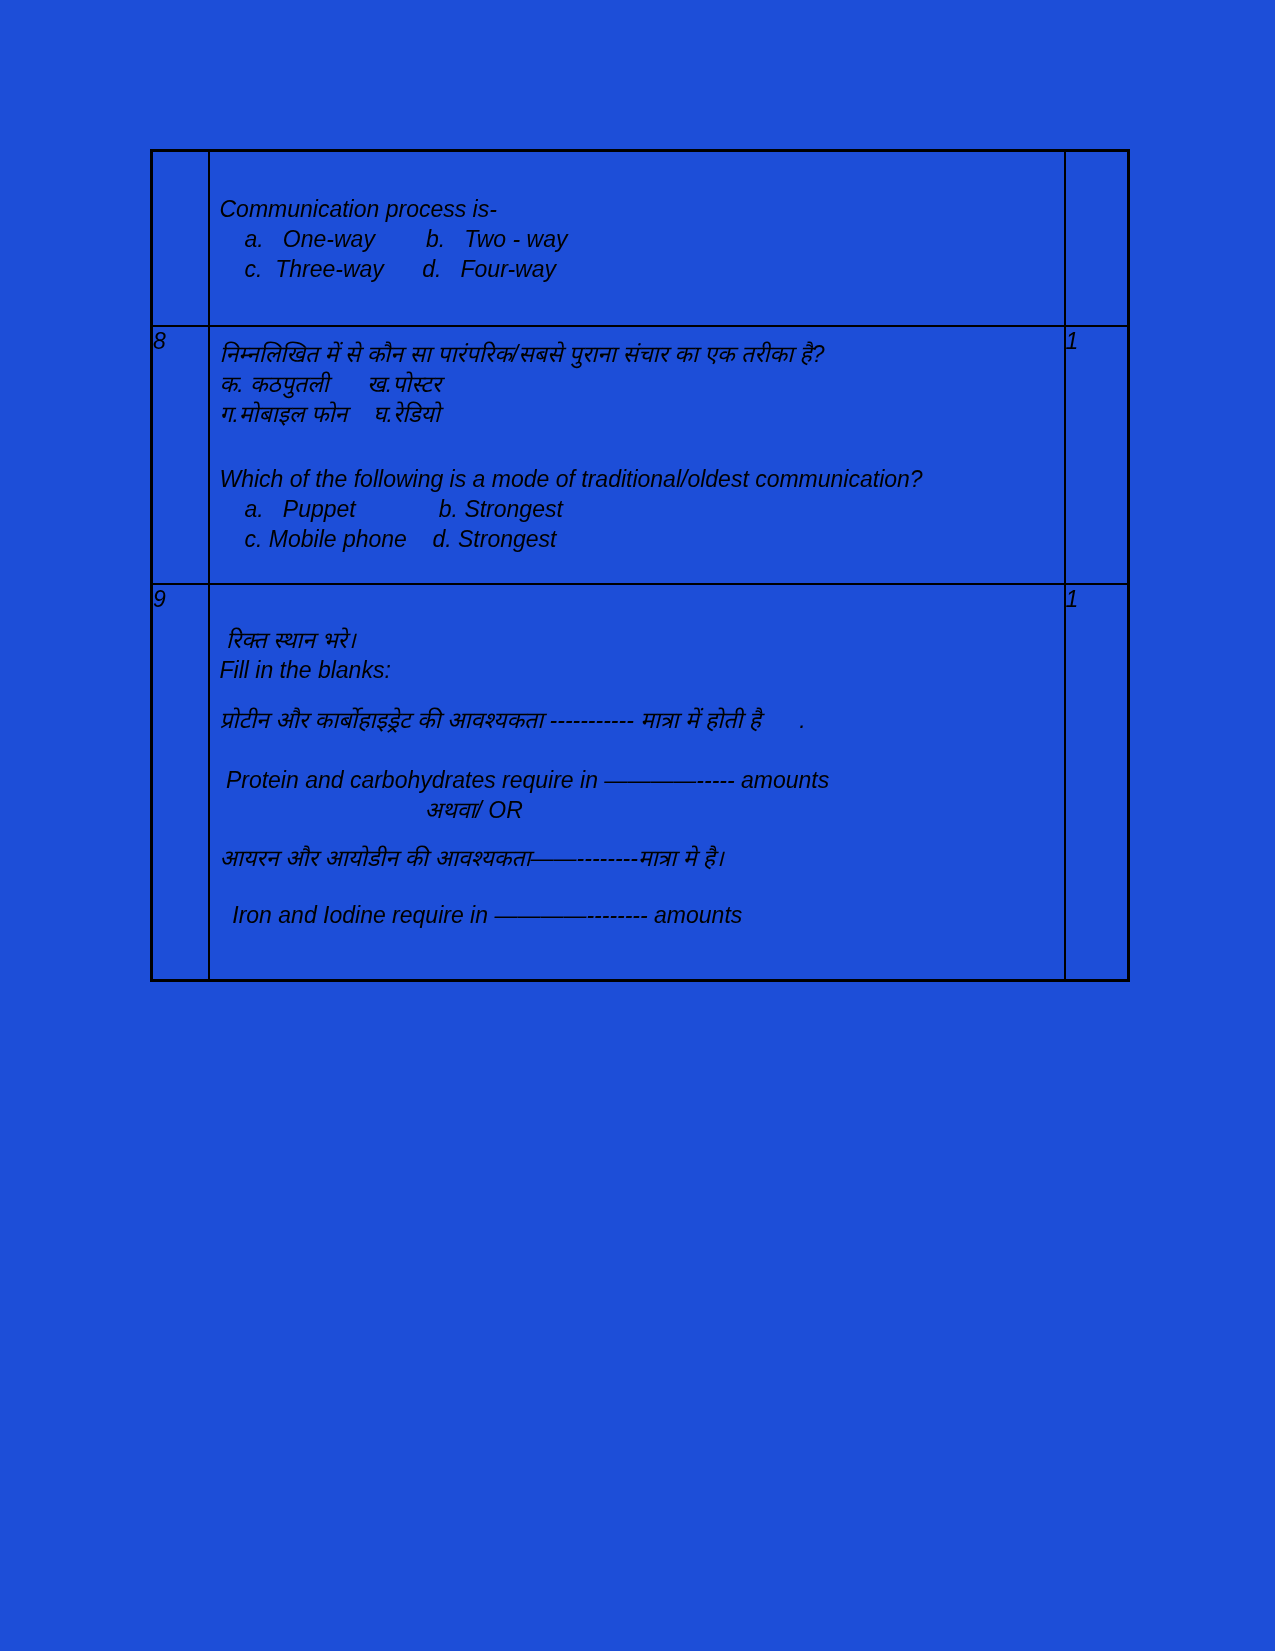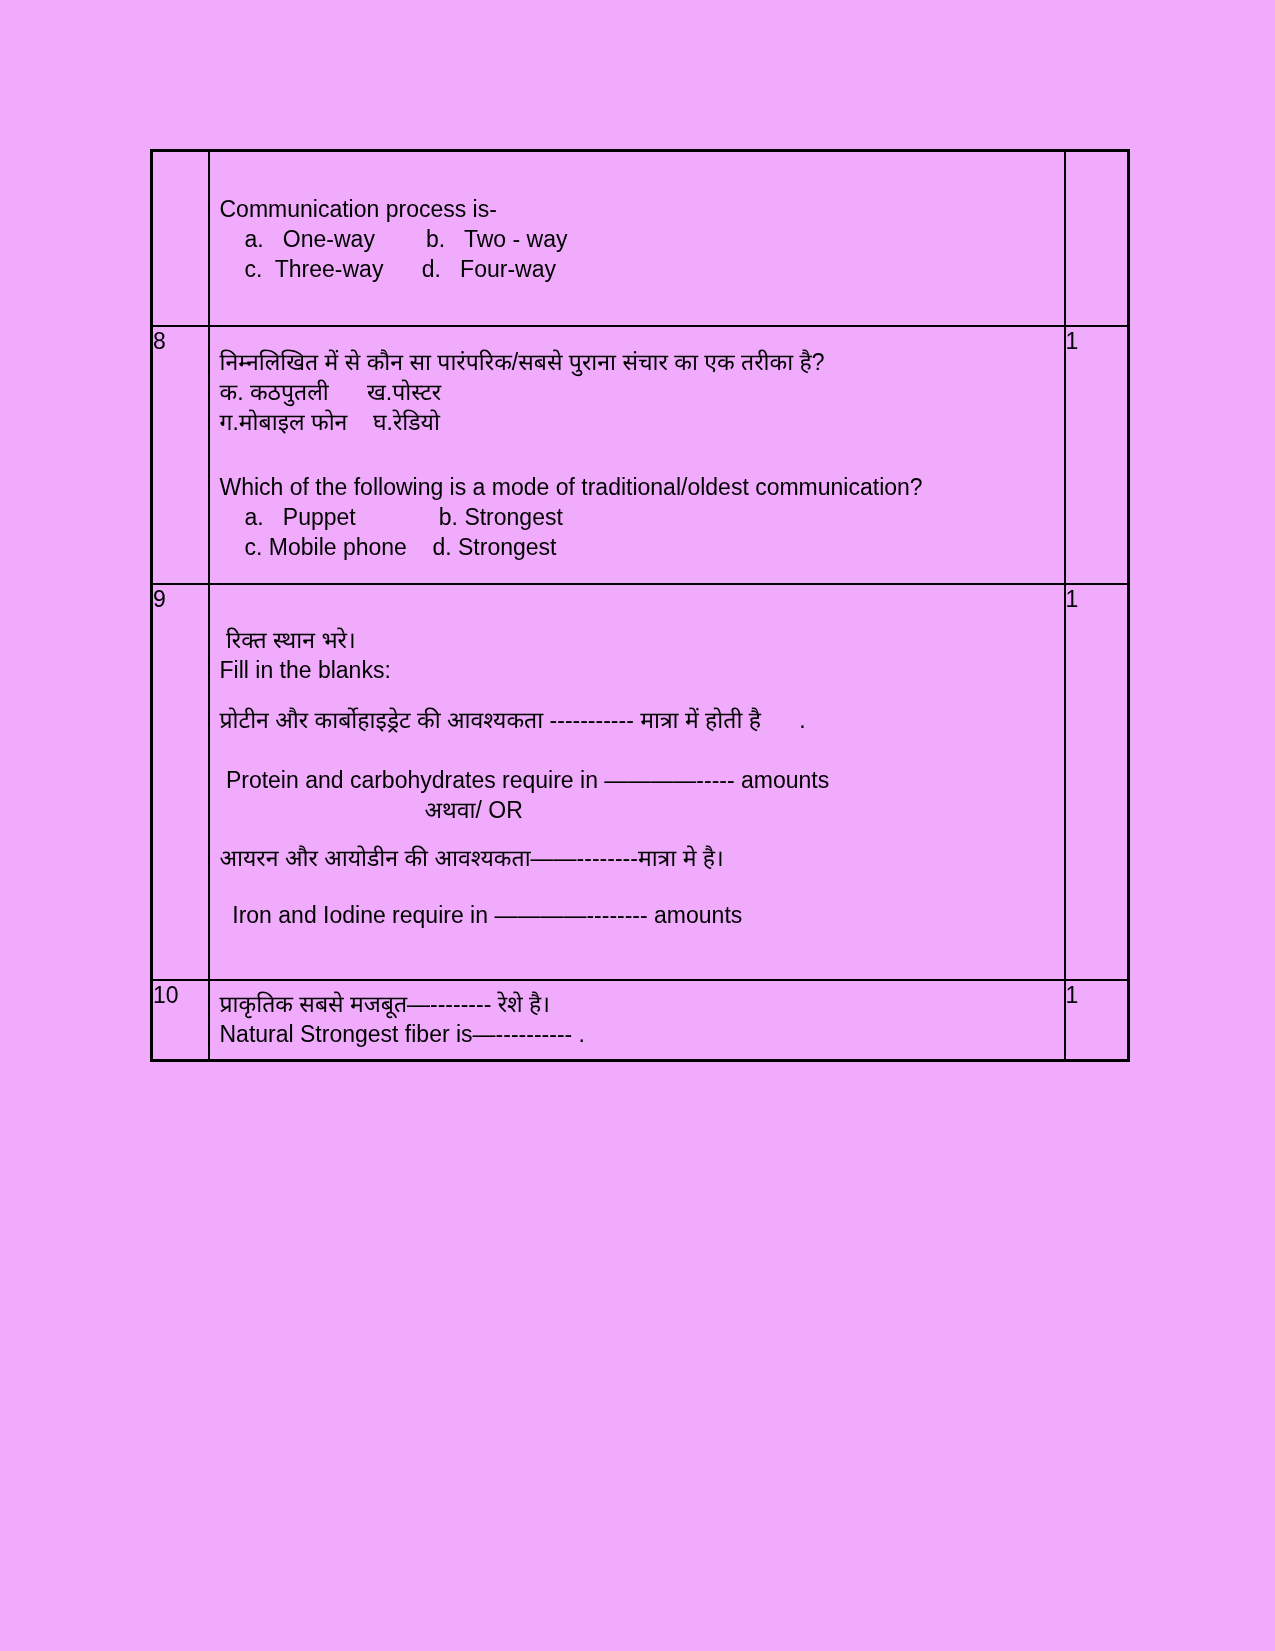"Communication process is-" .page { background: #f0abfc -> #1d4ed8; font-style: none -> italic }
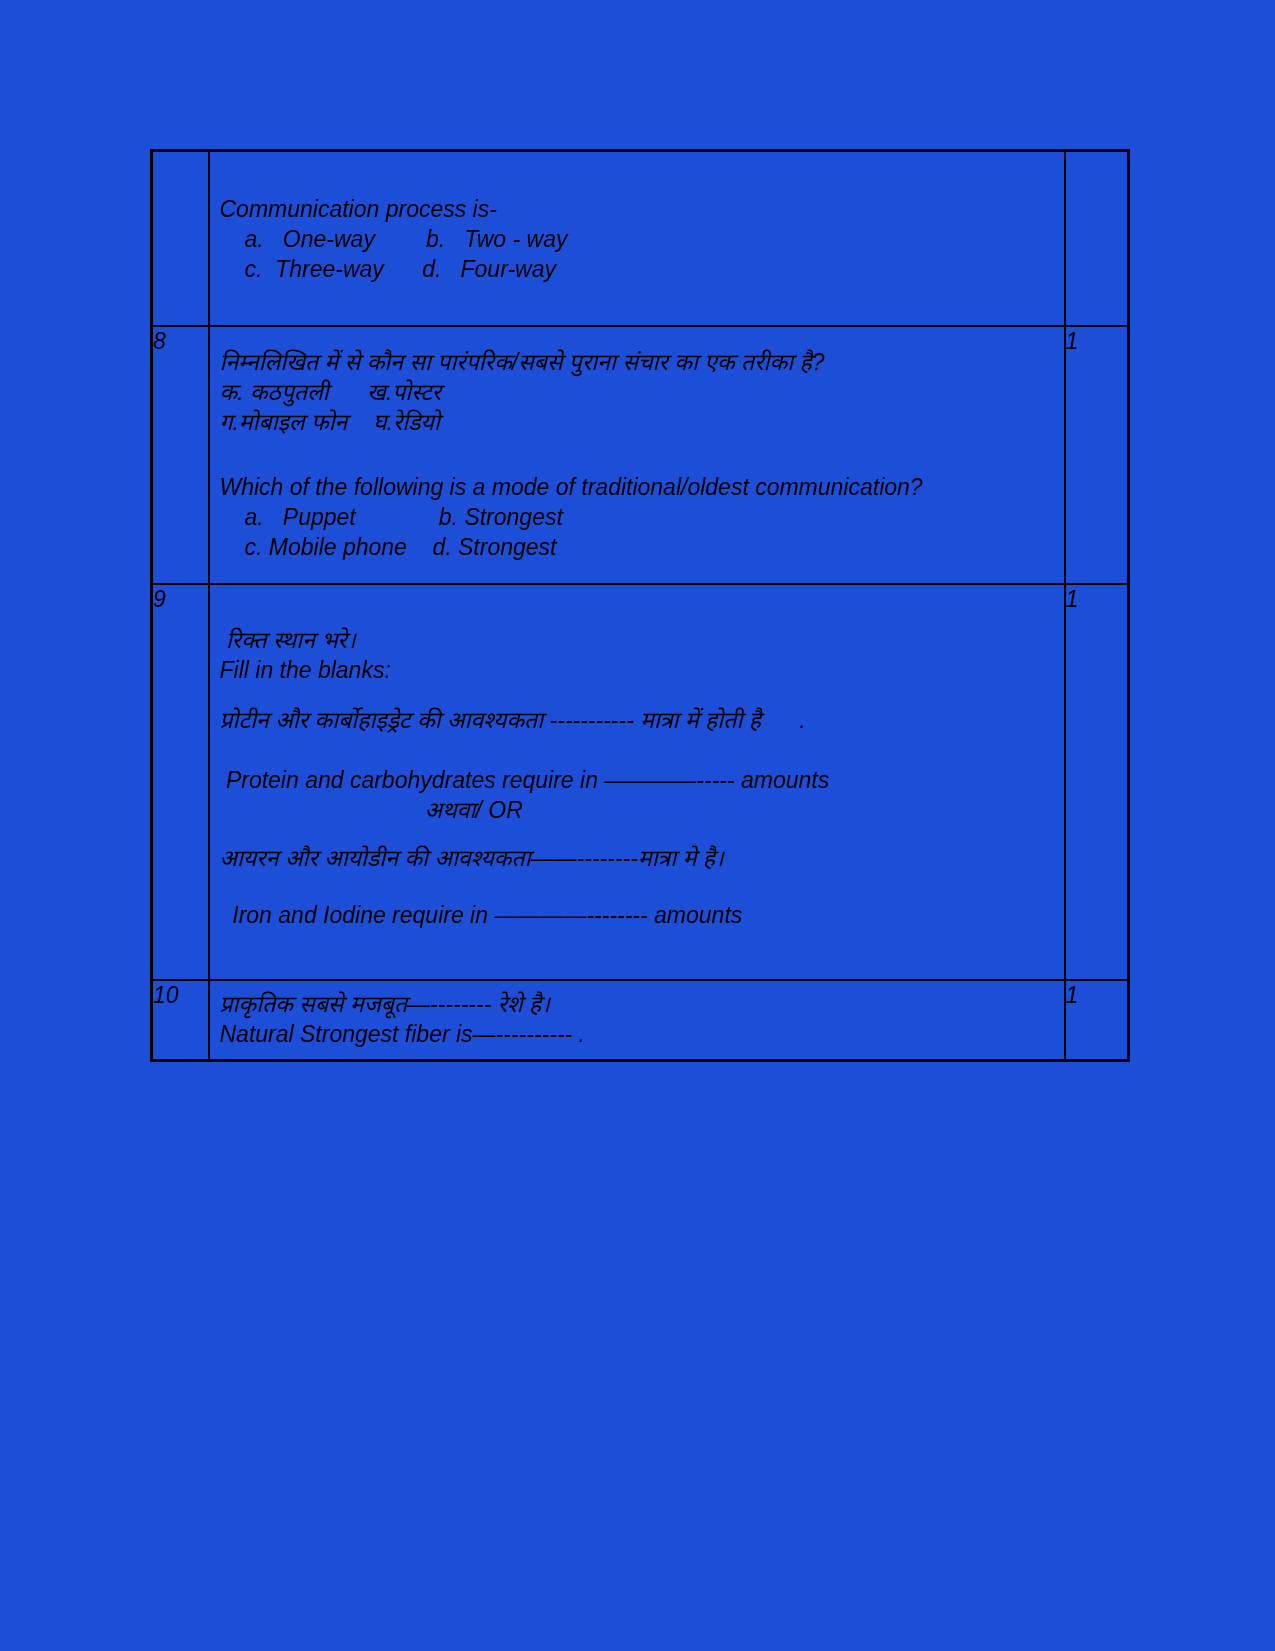"निम्नलिखित में से कौन सा" .pt20 { padding-top: 20px -> 12px }
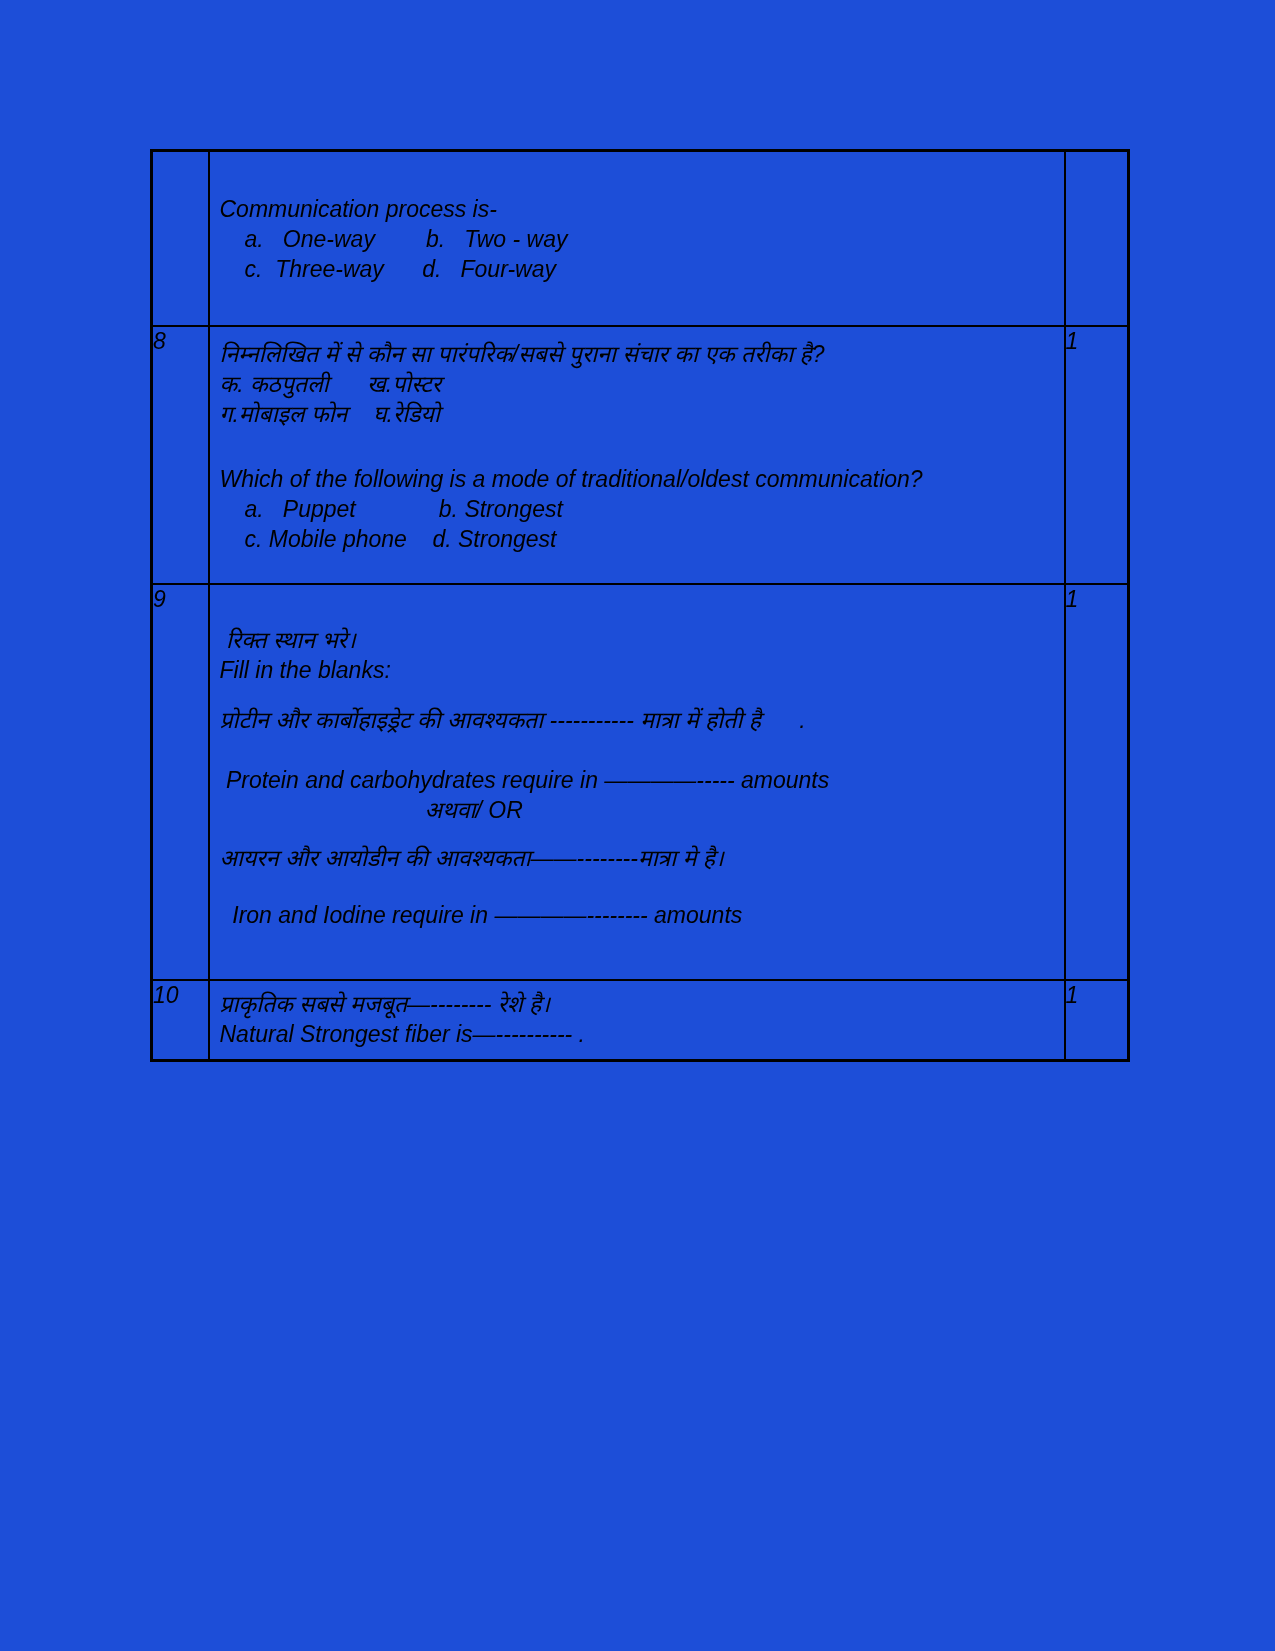"10" tr.r10 { html: <tr> <td>10</td> <td> <div> <div>प्राकृतिक सबसे मजबूत—-------- रेशे है।</div> <div>Natural Strongest fiber is—---------- .</div> </div> </td> <td>1</td> </tr> -> none }
